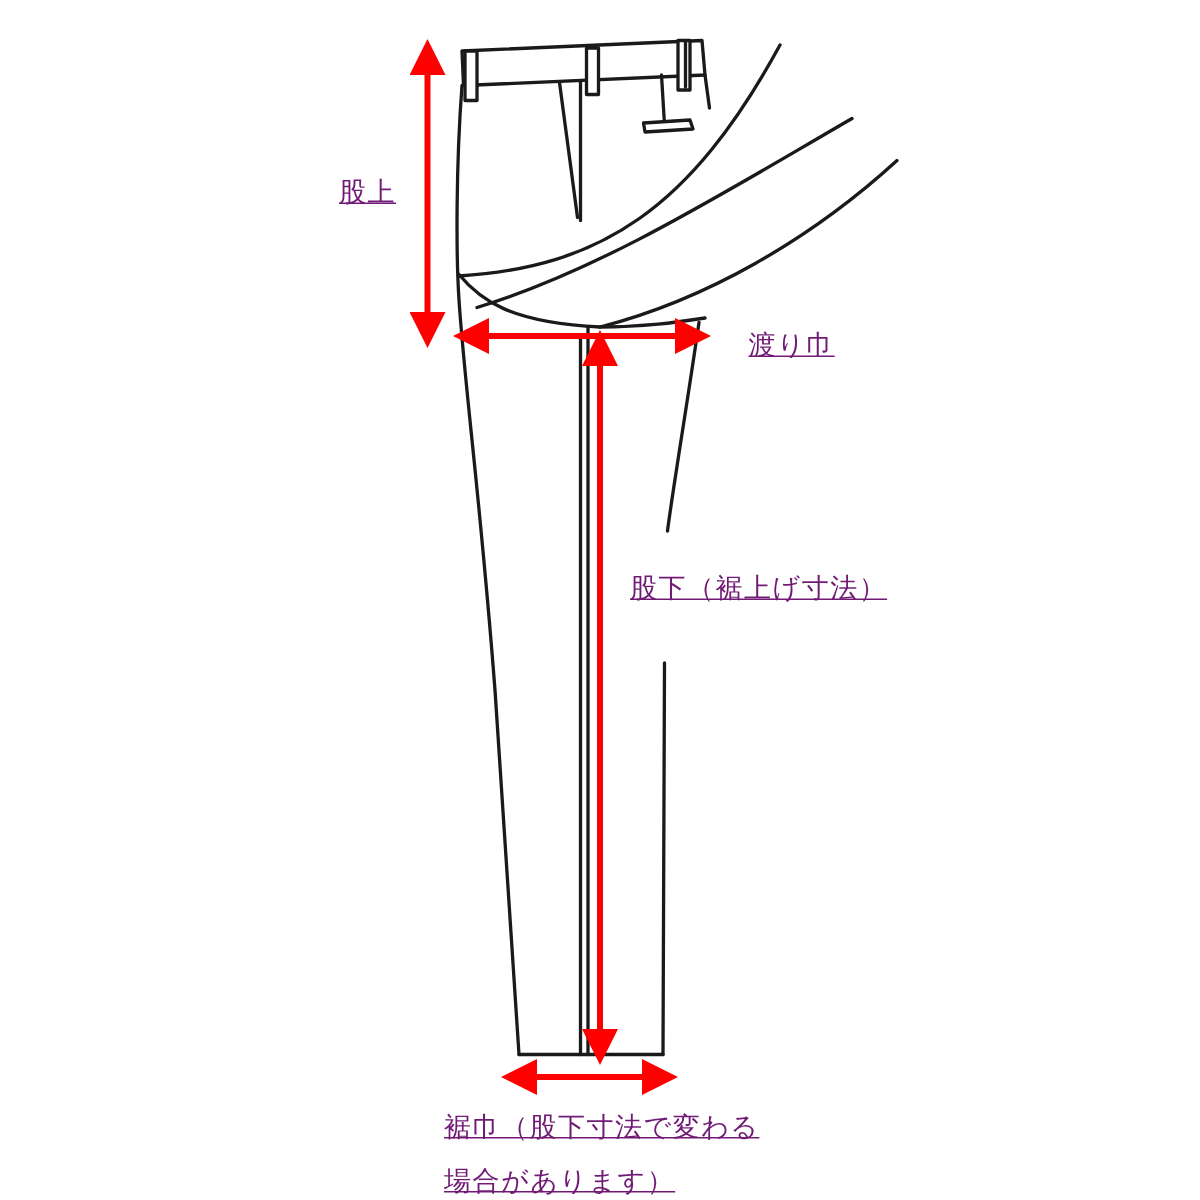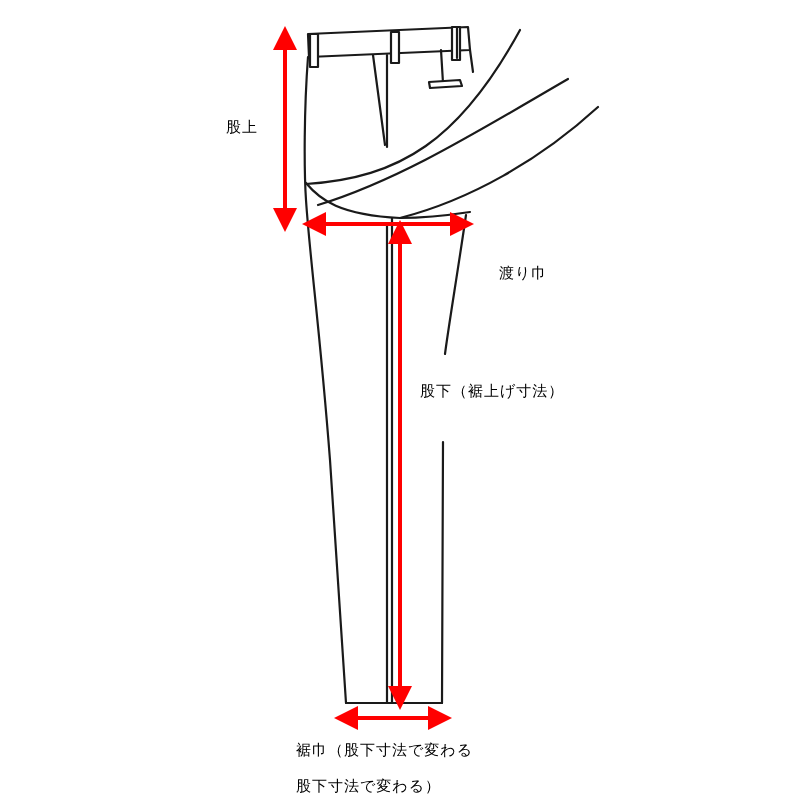"股上" .label { color: #000000 -> #701a75; font-size: 15px -> 18px; text-decoration: none -> underline }
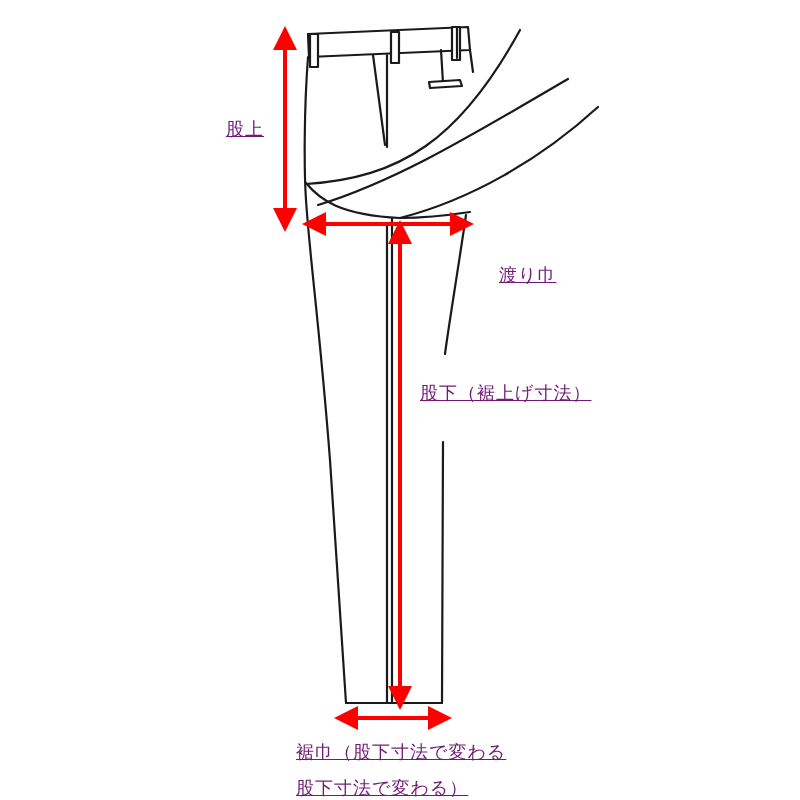"渡り巾" .label.thigh { margin-top: 44px -> none }
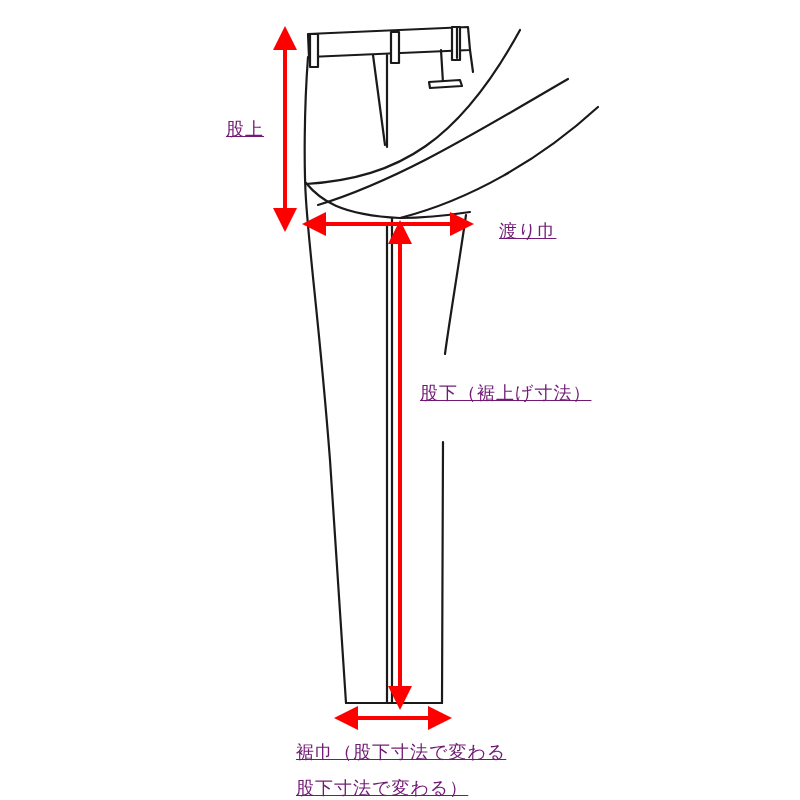"股下寸法で変わる）" div.label { text: 股下寸法で変わる -> 場合があります }
